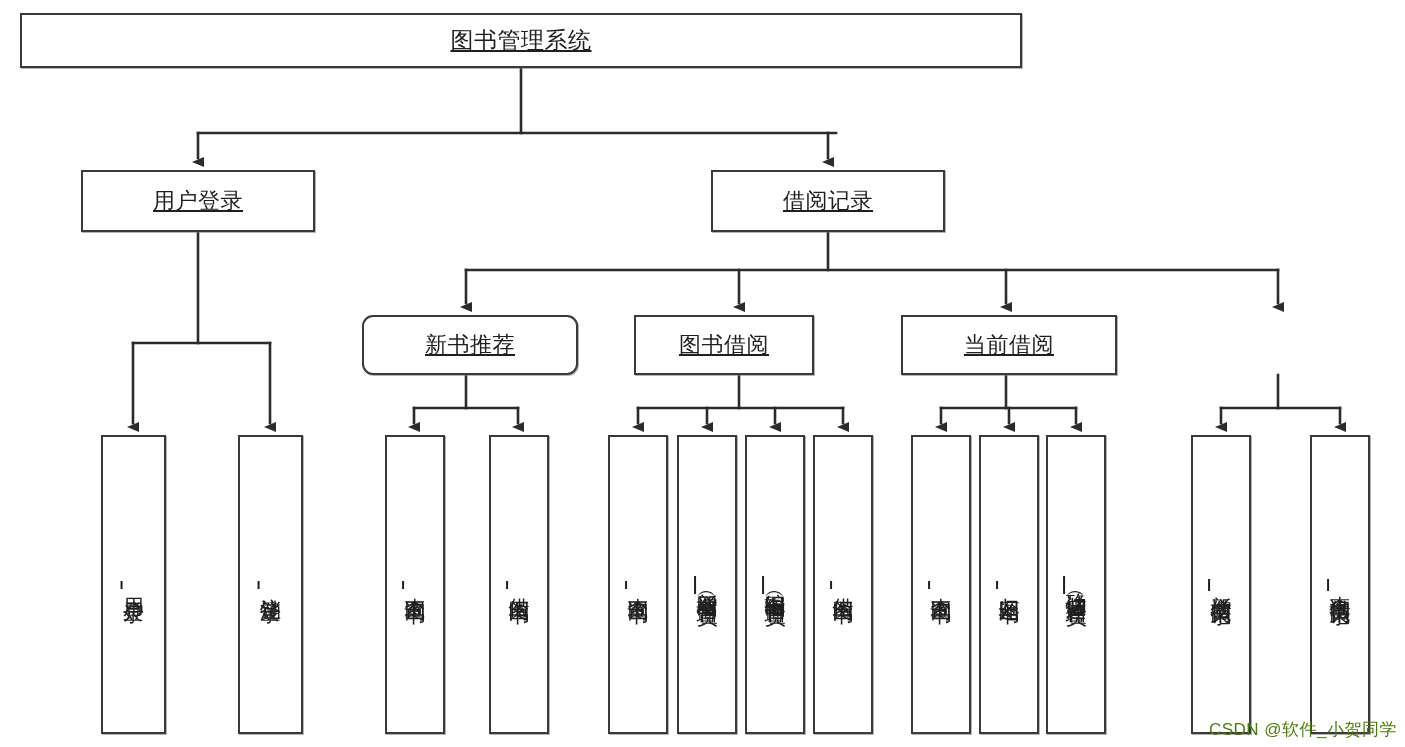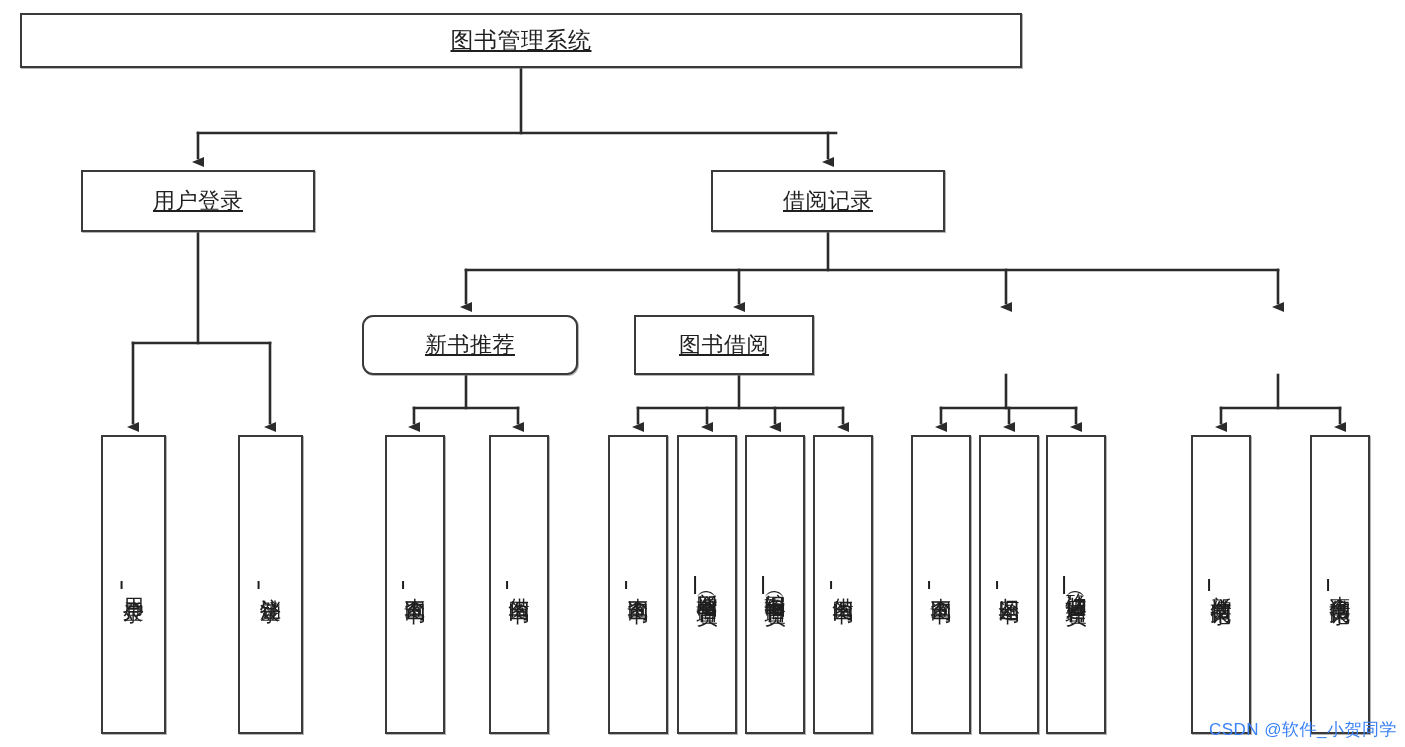"当前借阅" div.node { html: none -> <div> <span>当前借阅</span> </div> }
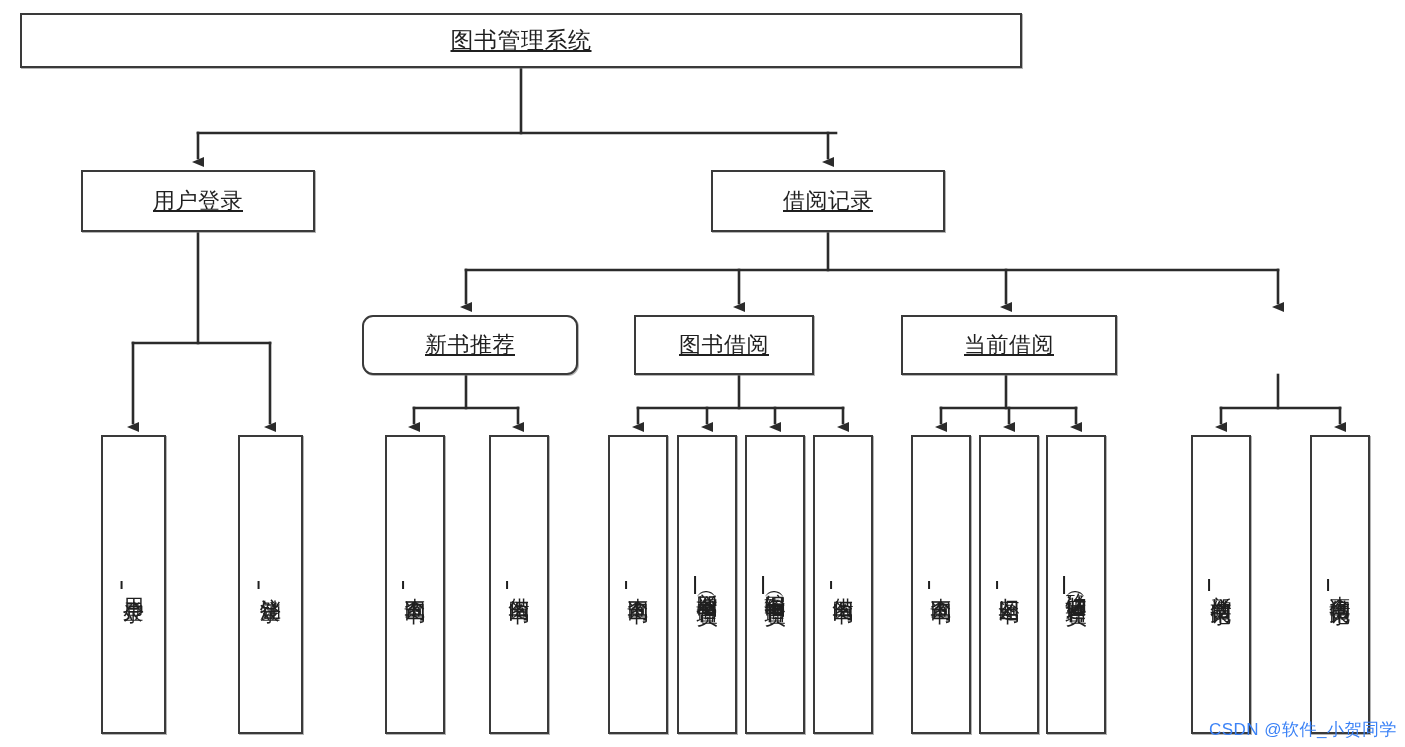"CSDN @软件_小贺同学" .watermark { color: #3b82f6 -> #4d7c0f }
